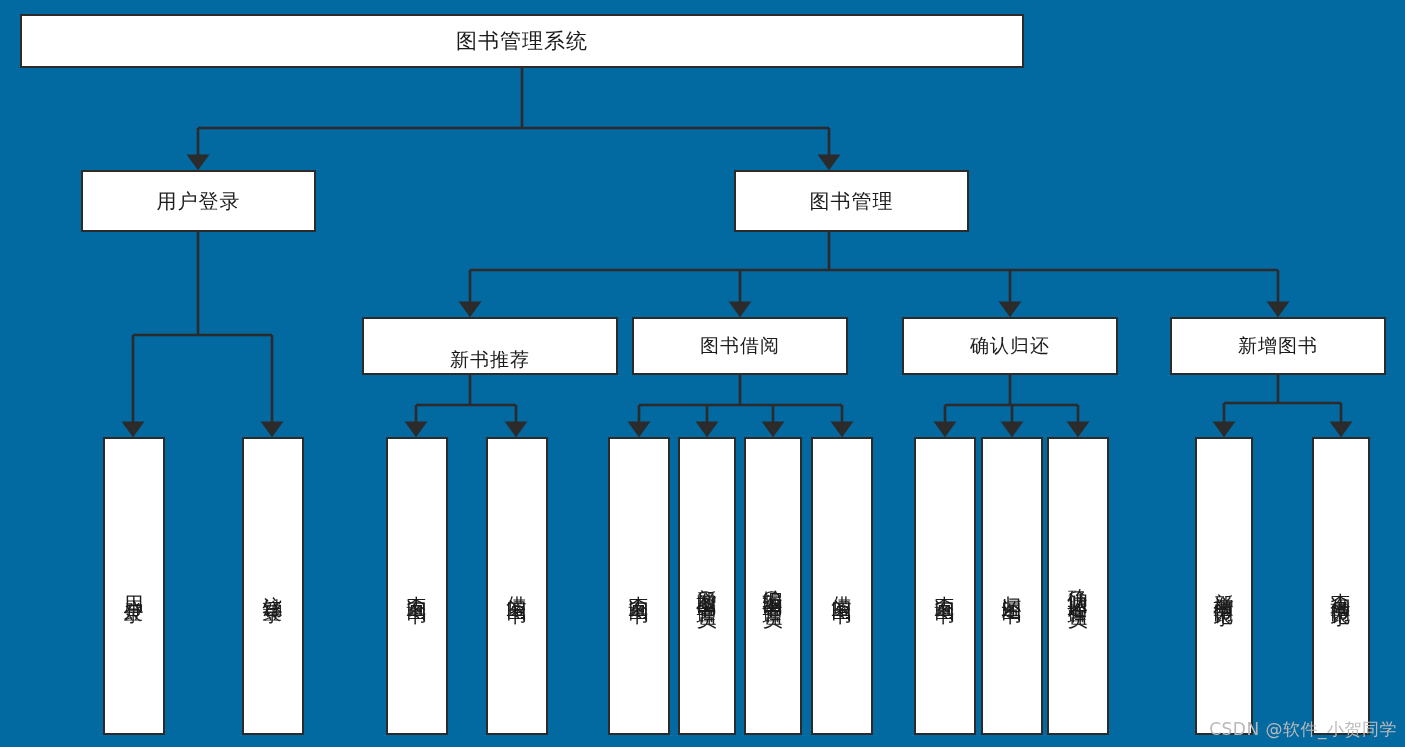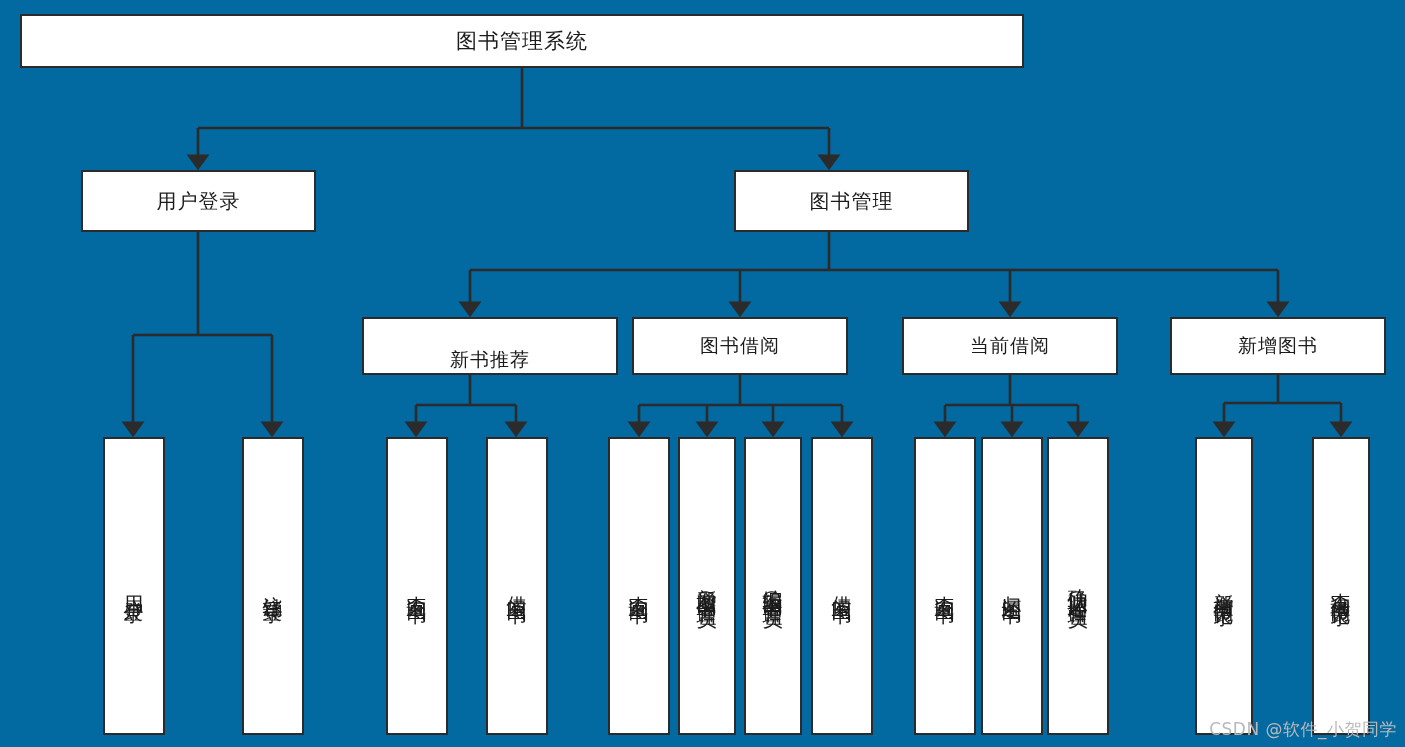"当前借阅" span.htext { text: 当前借阅 -> 确认归还 }
